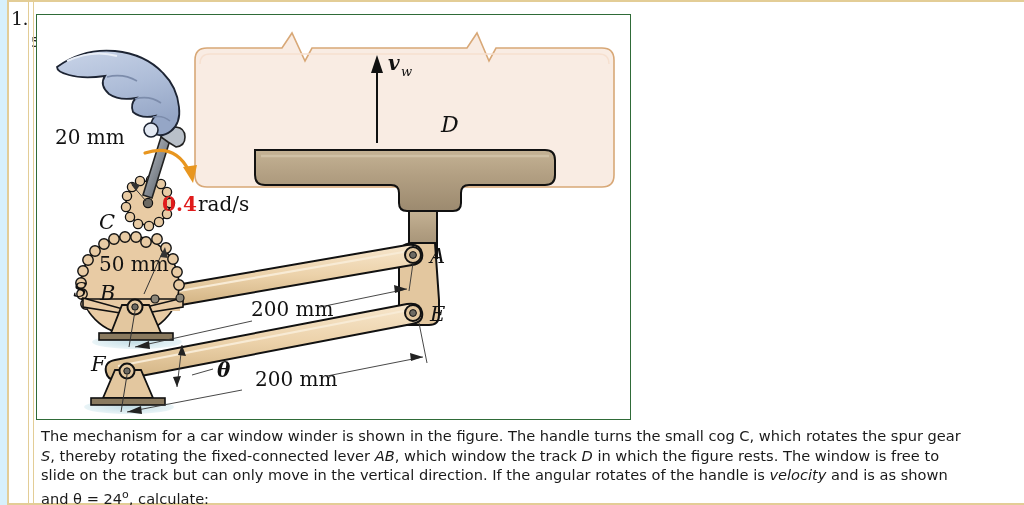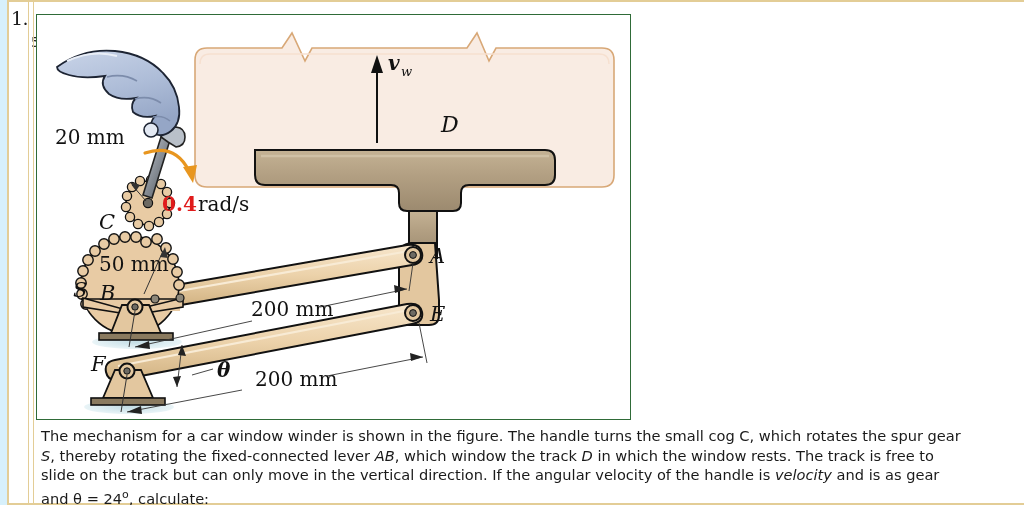"in which the window rests." span { text: window rests. The track -> figure rests. The window }
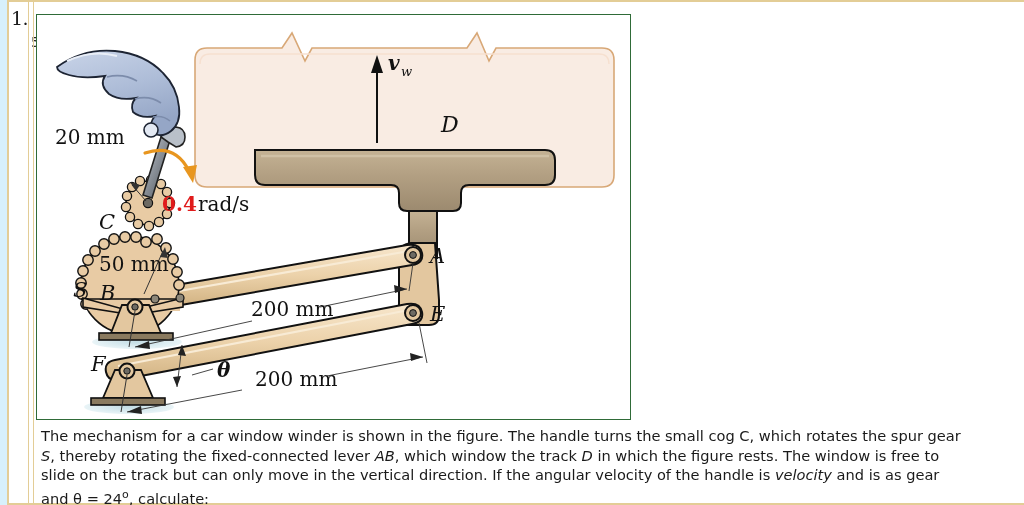"slide on the track but" span { text: velocity -> rotates }
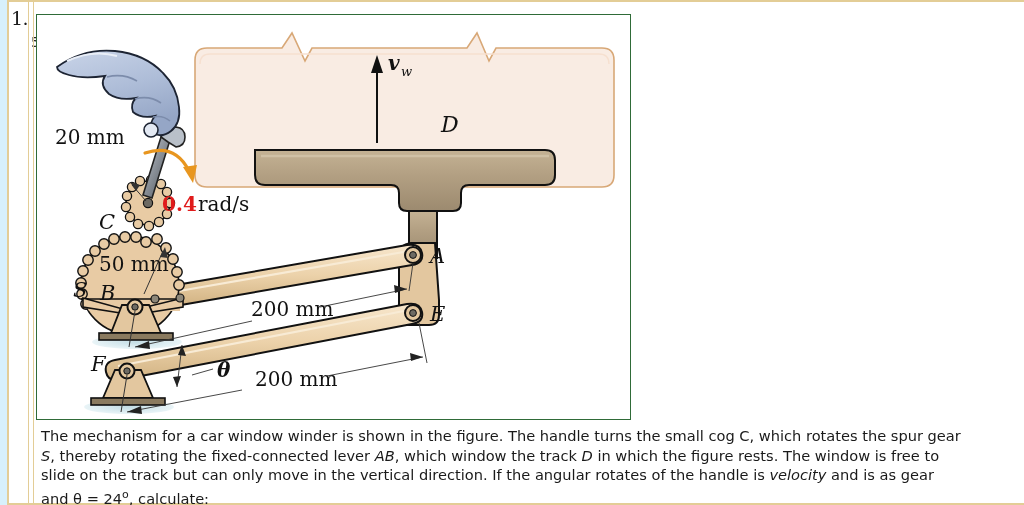"and is as gear" span { text: gear -> shown }
